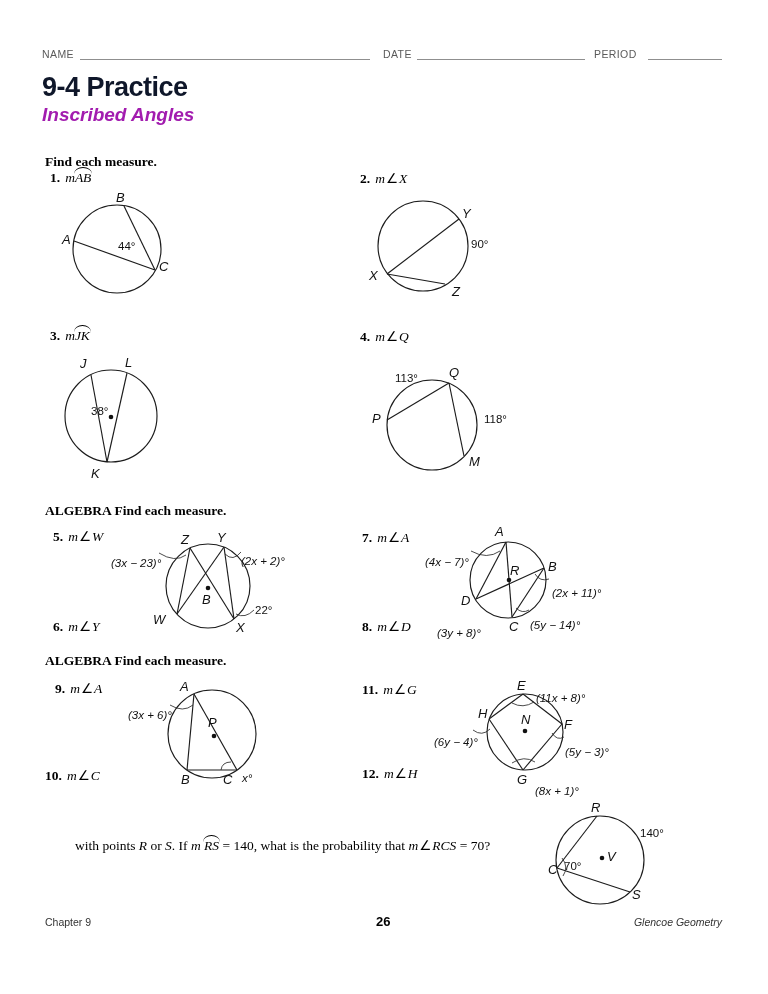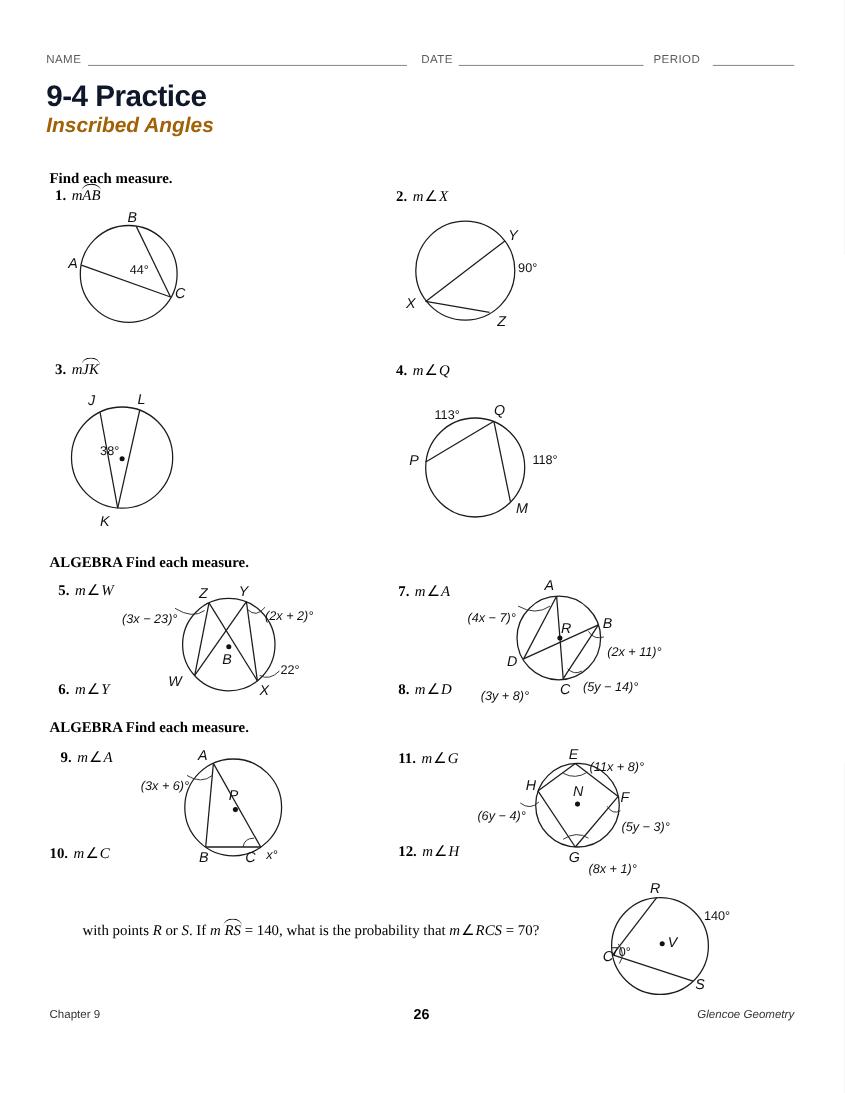"Inscribed Angles" .title-sub { color: #a16207 -> #a21caf }
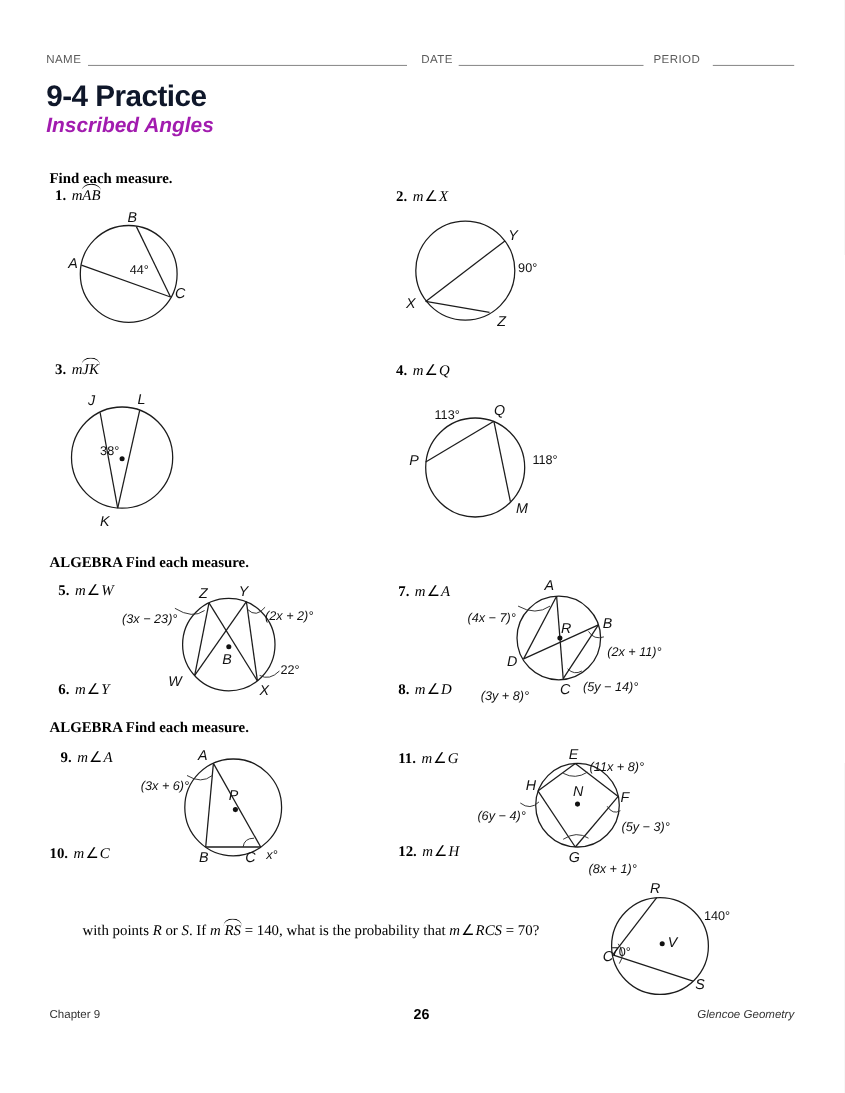"70°" span.dnum { left: 8px -> 16px }
